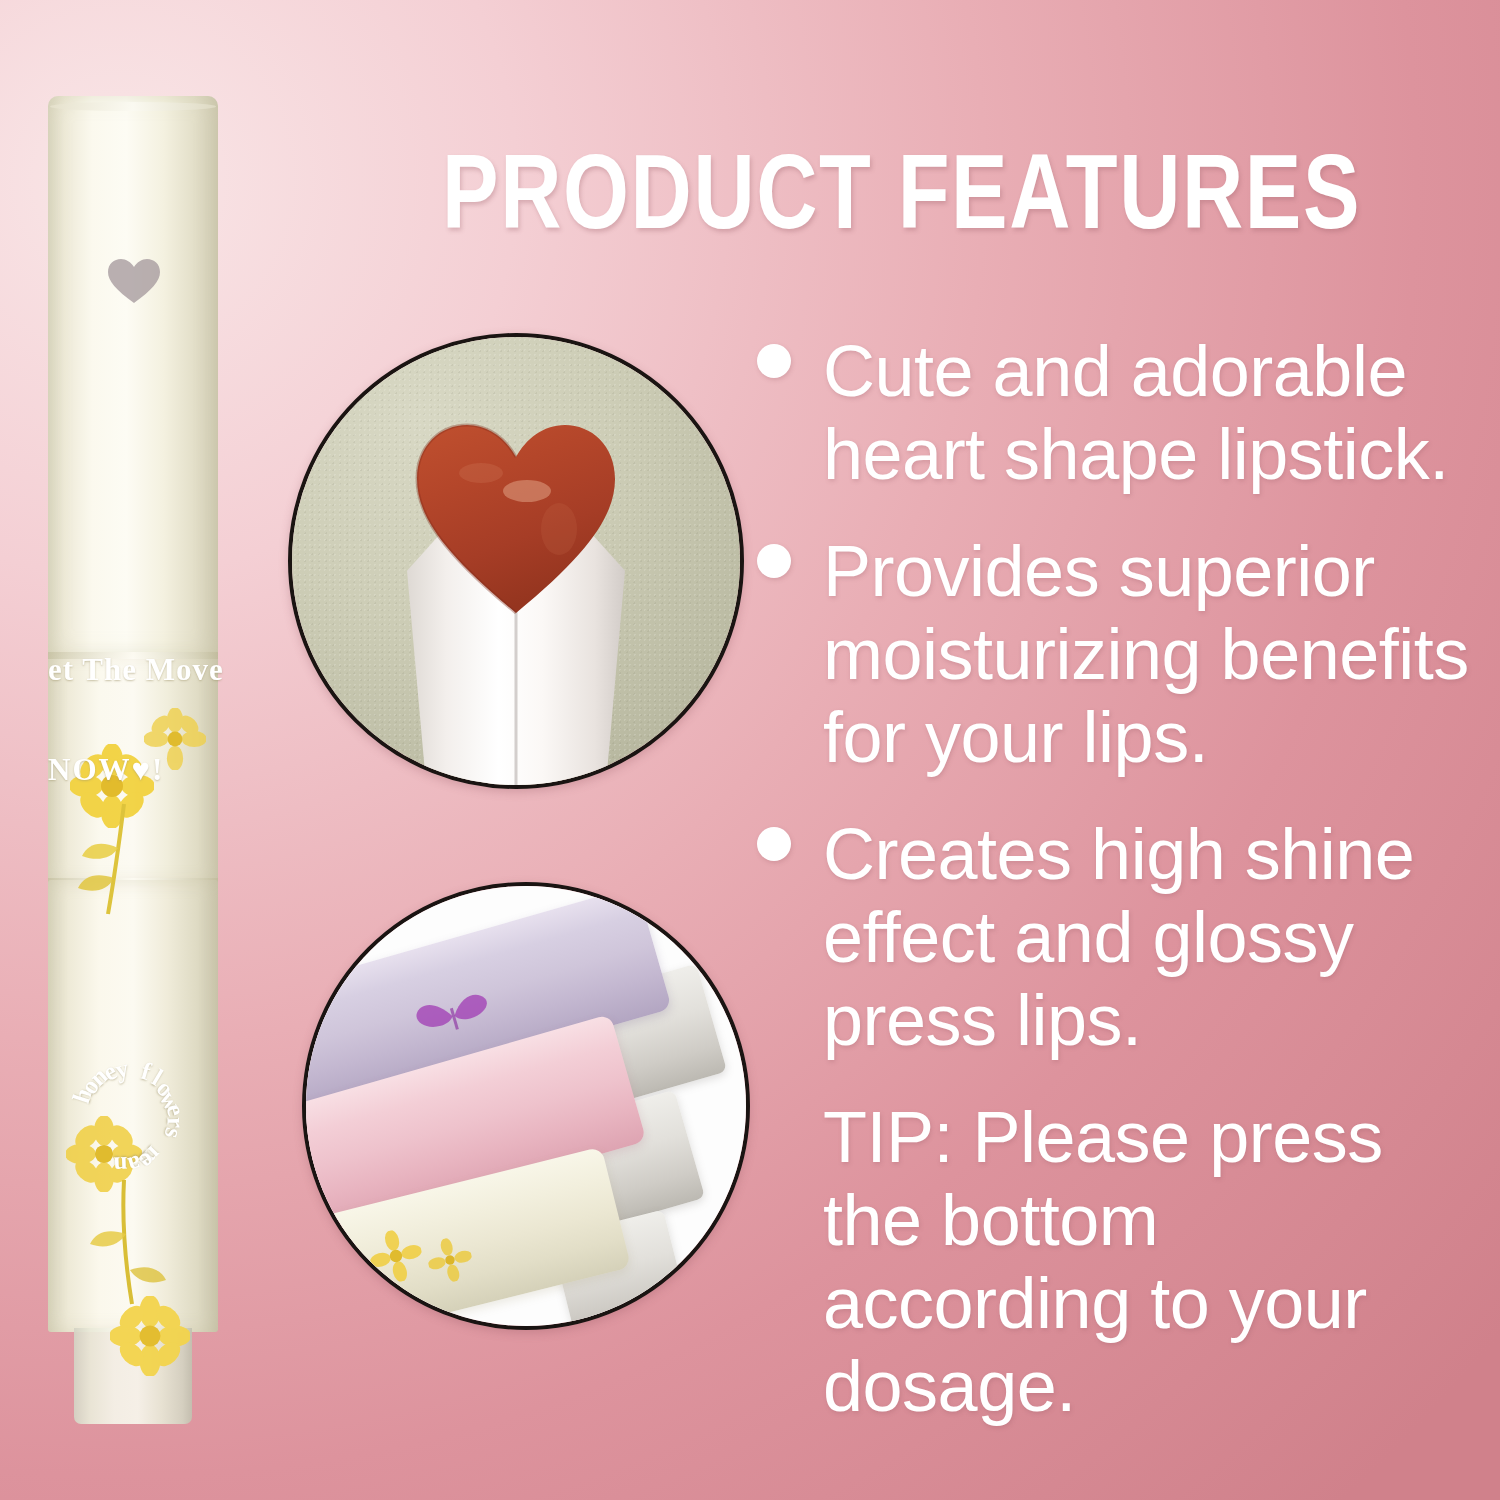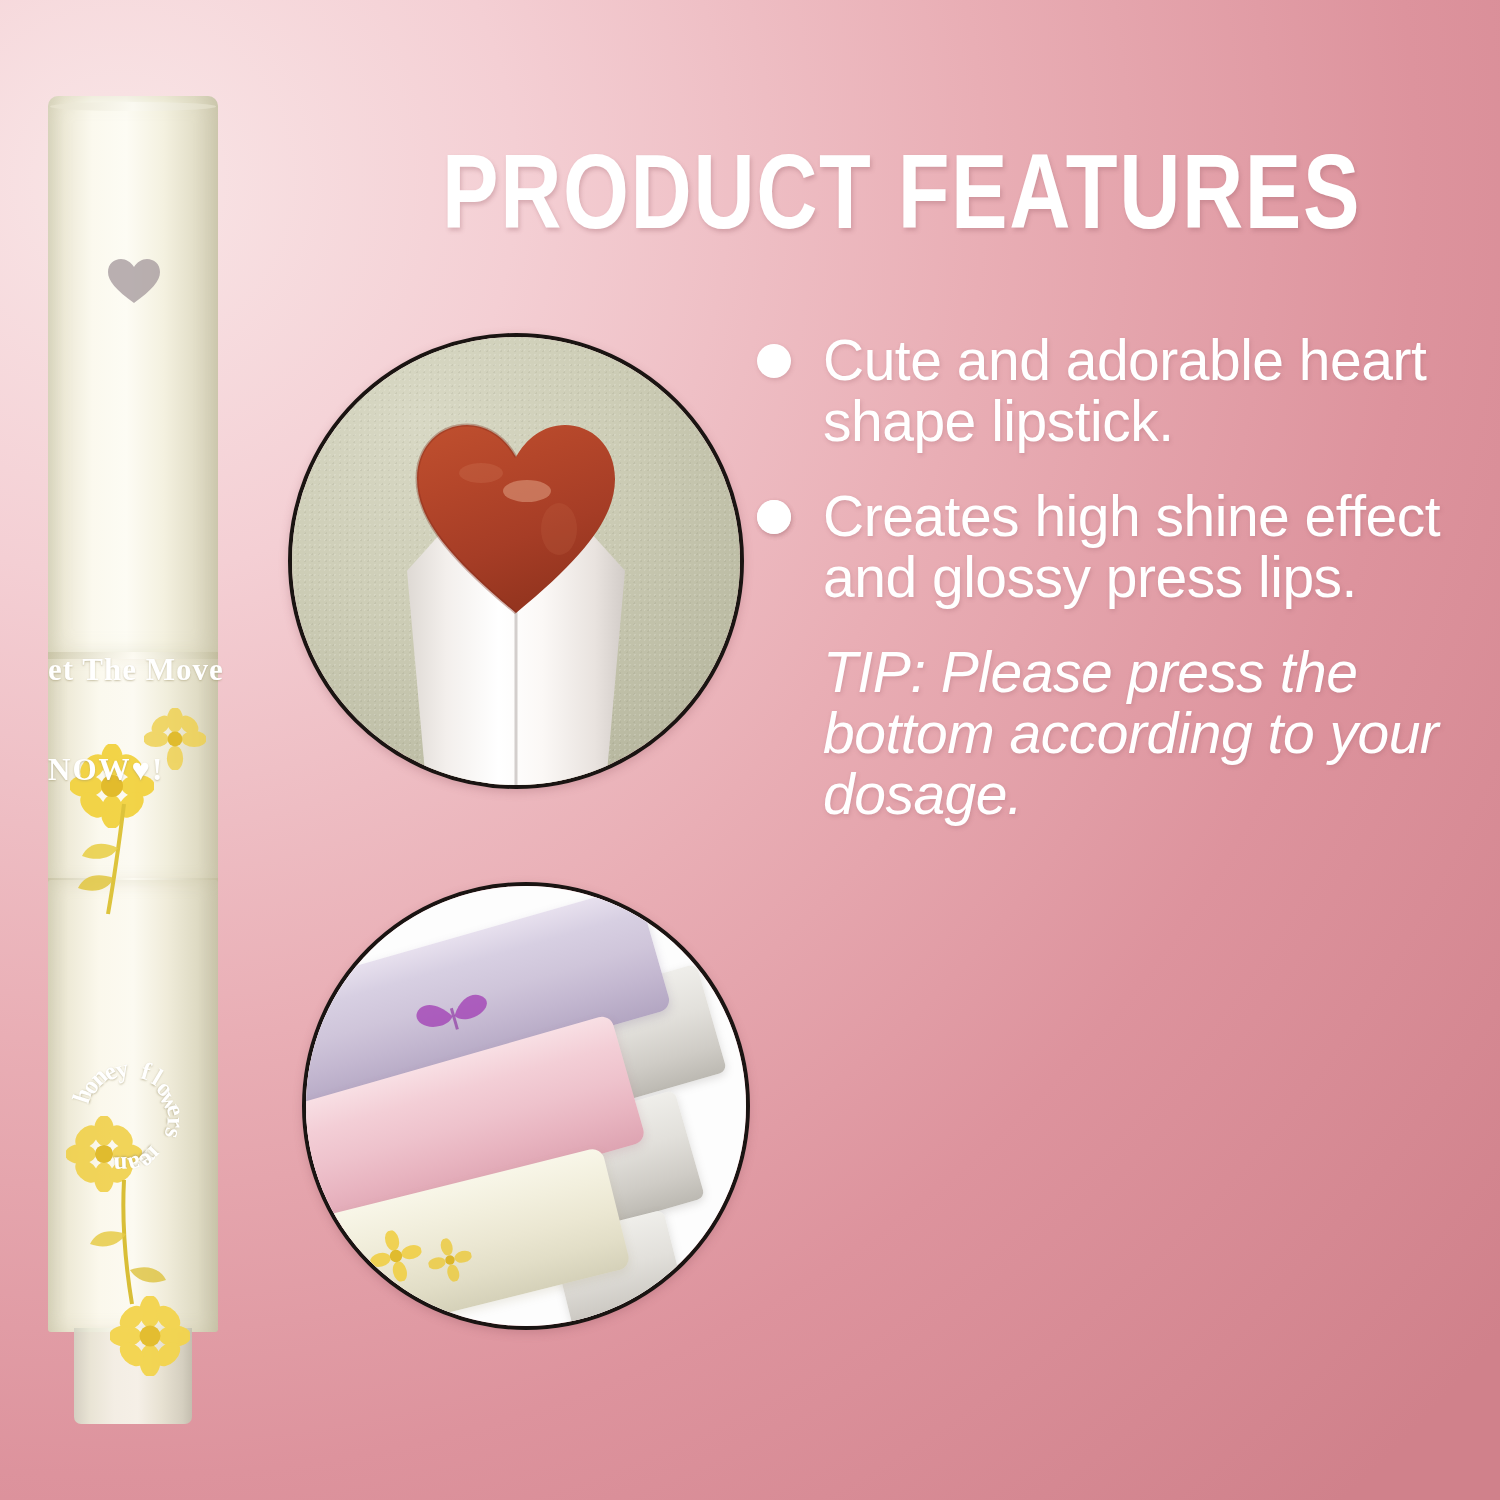"Cute and adorable heart shape" .feature { font-size: 57px -> 72px; line-height: 61px -> 83px }
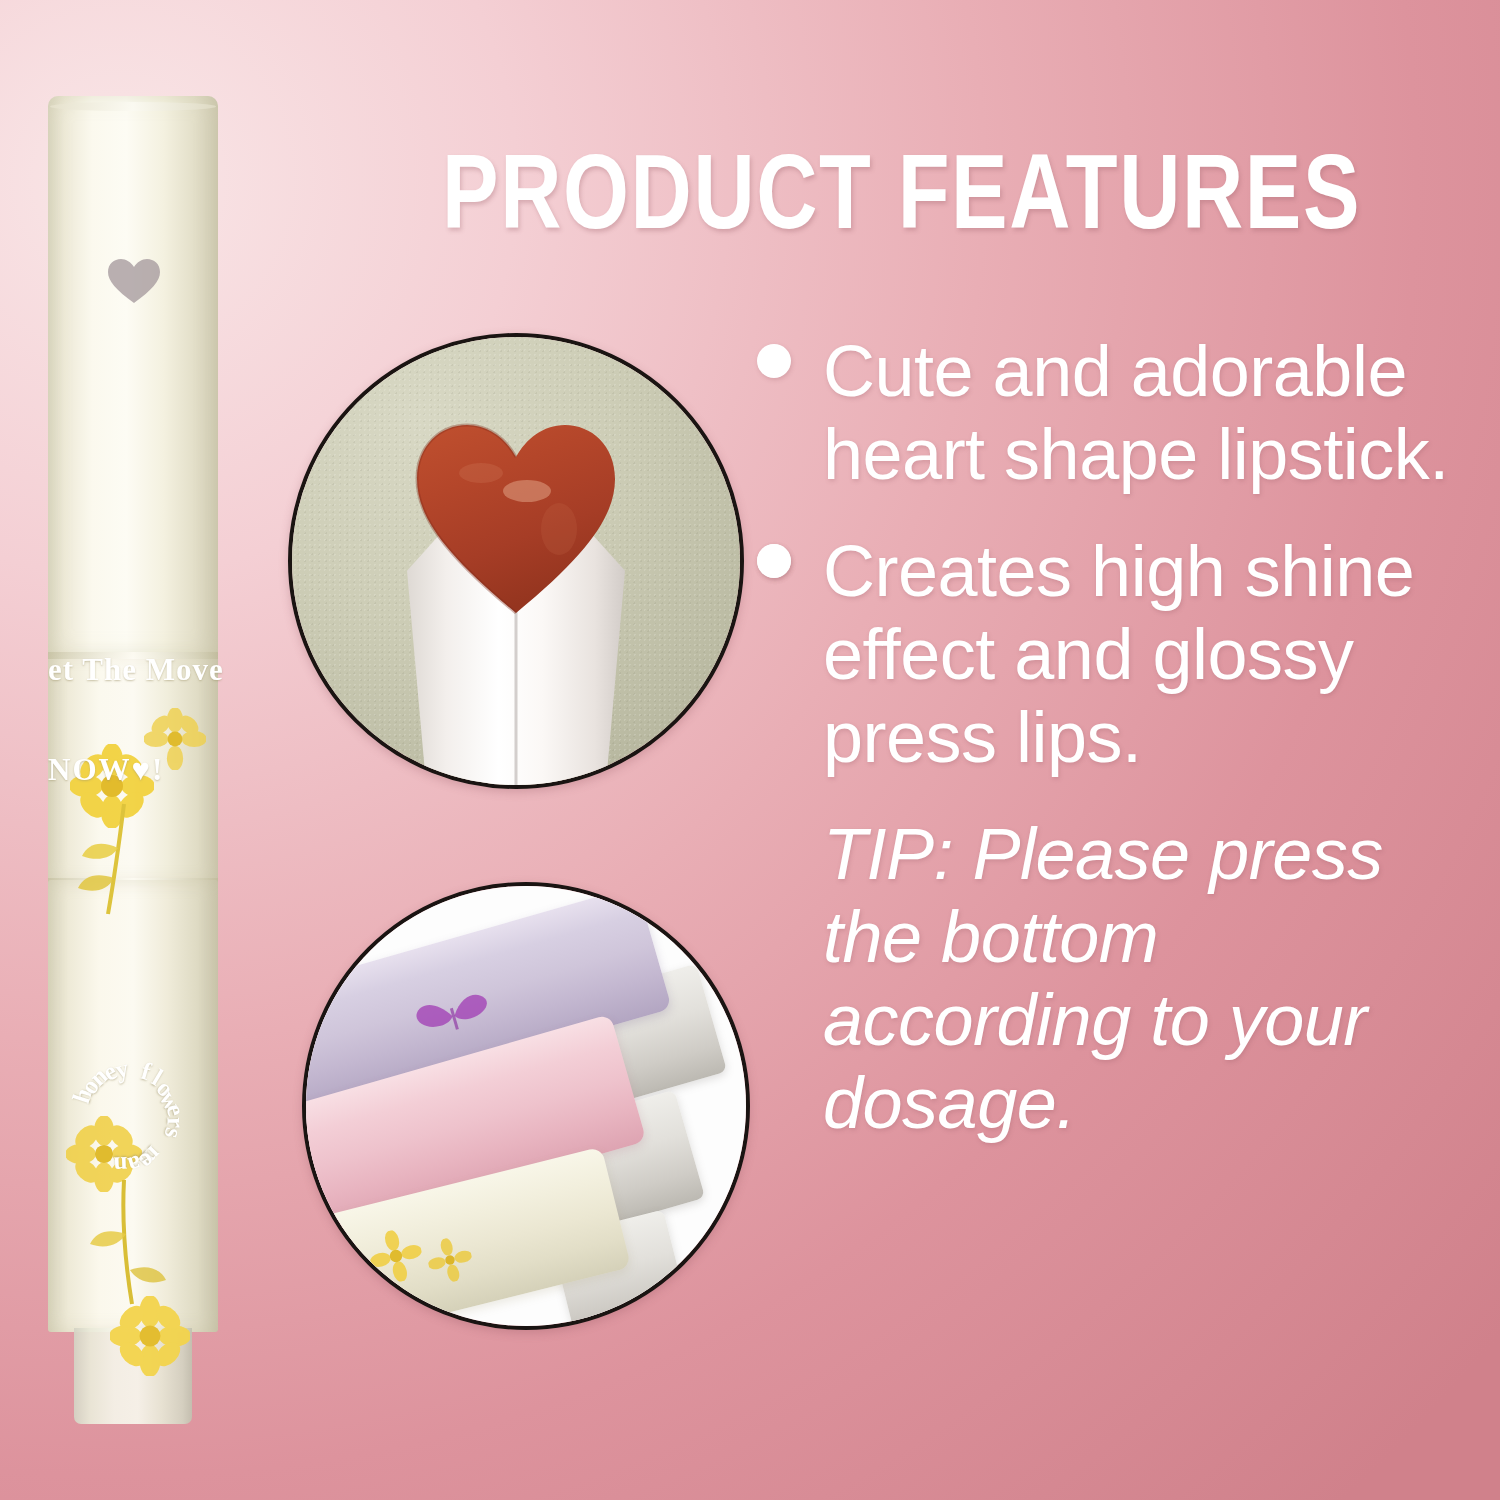"Provides superior moisturizing benefits" span { html: none -> <span>Provides superior moisturizing benefits for your lips.</span> }
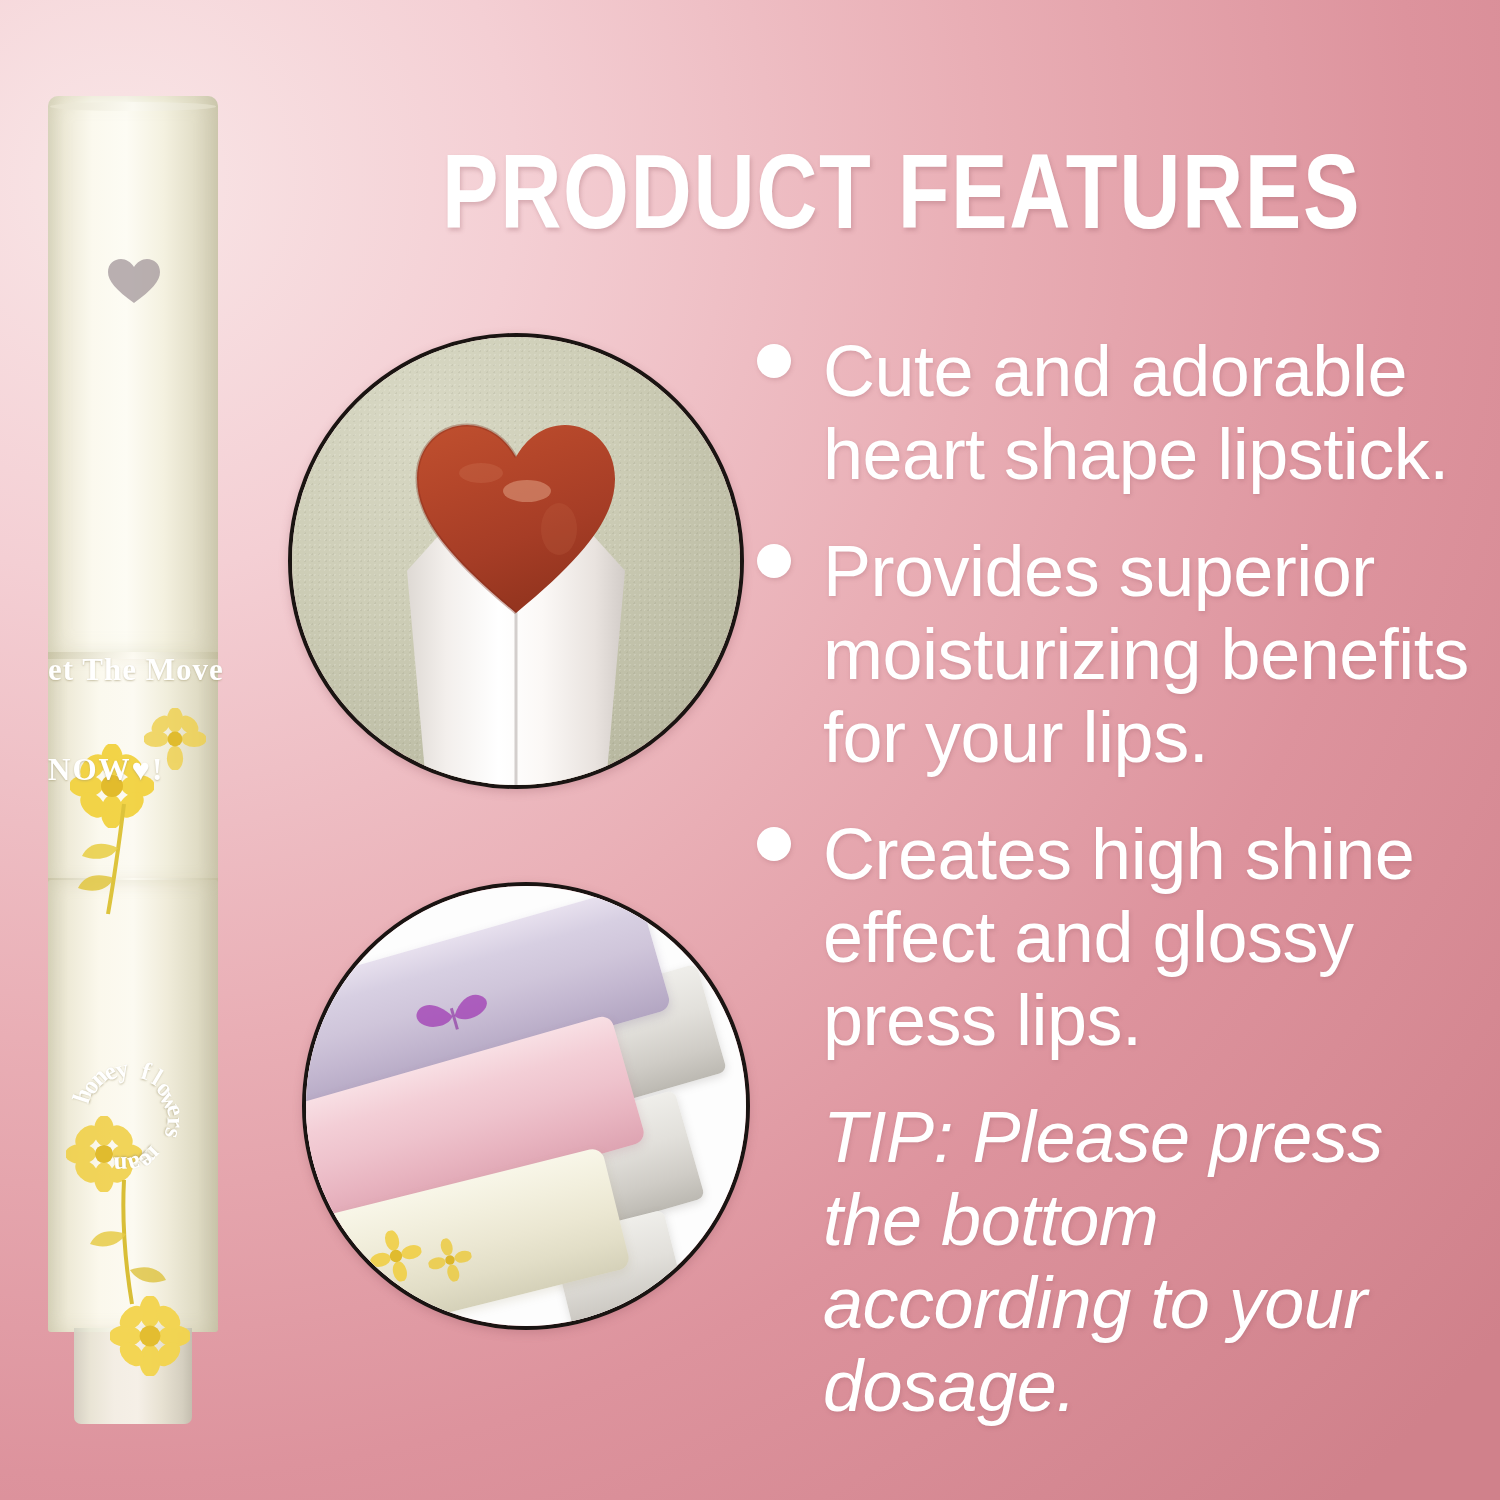"TIP: Please press the bottom" .feature.no-bullet { font-style: italic -> none }
